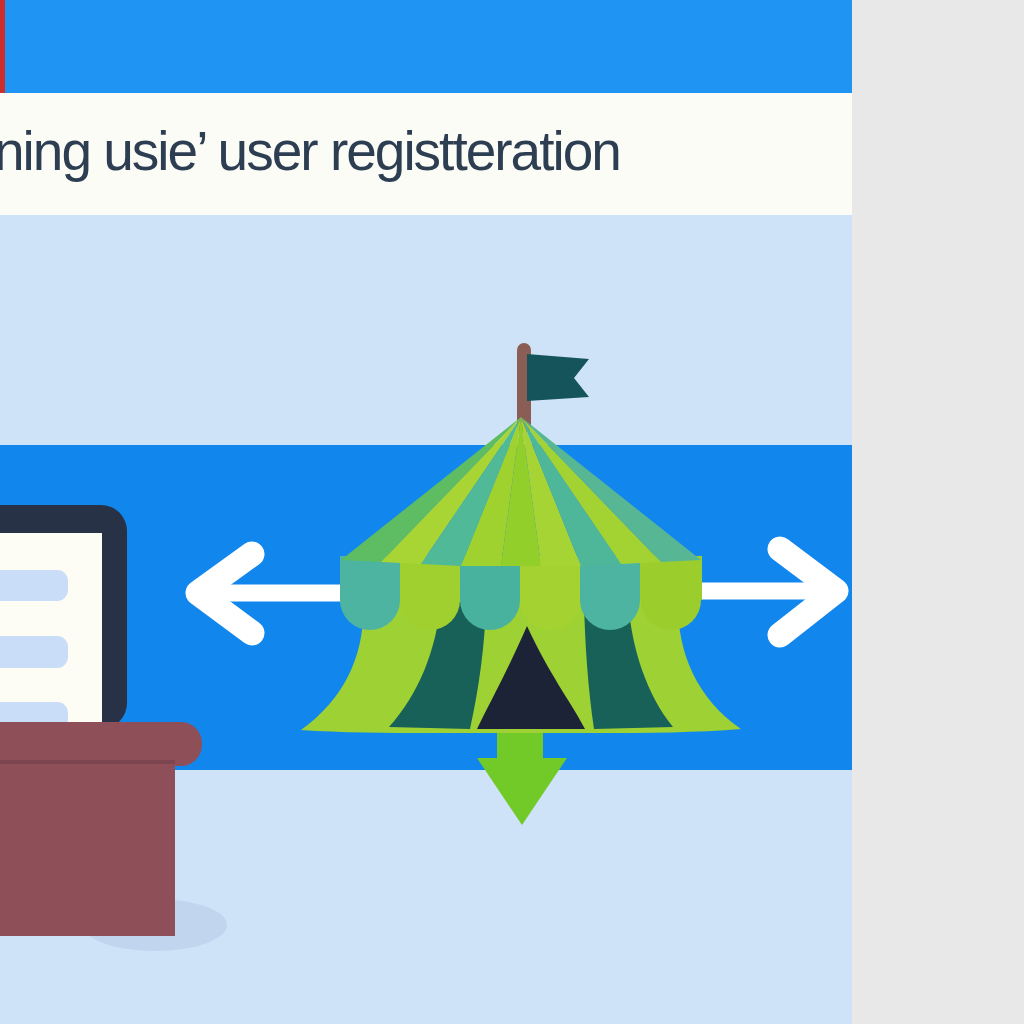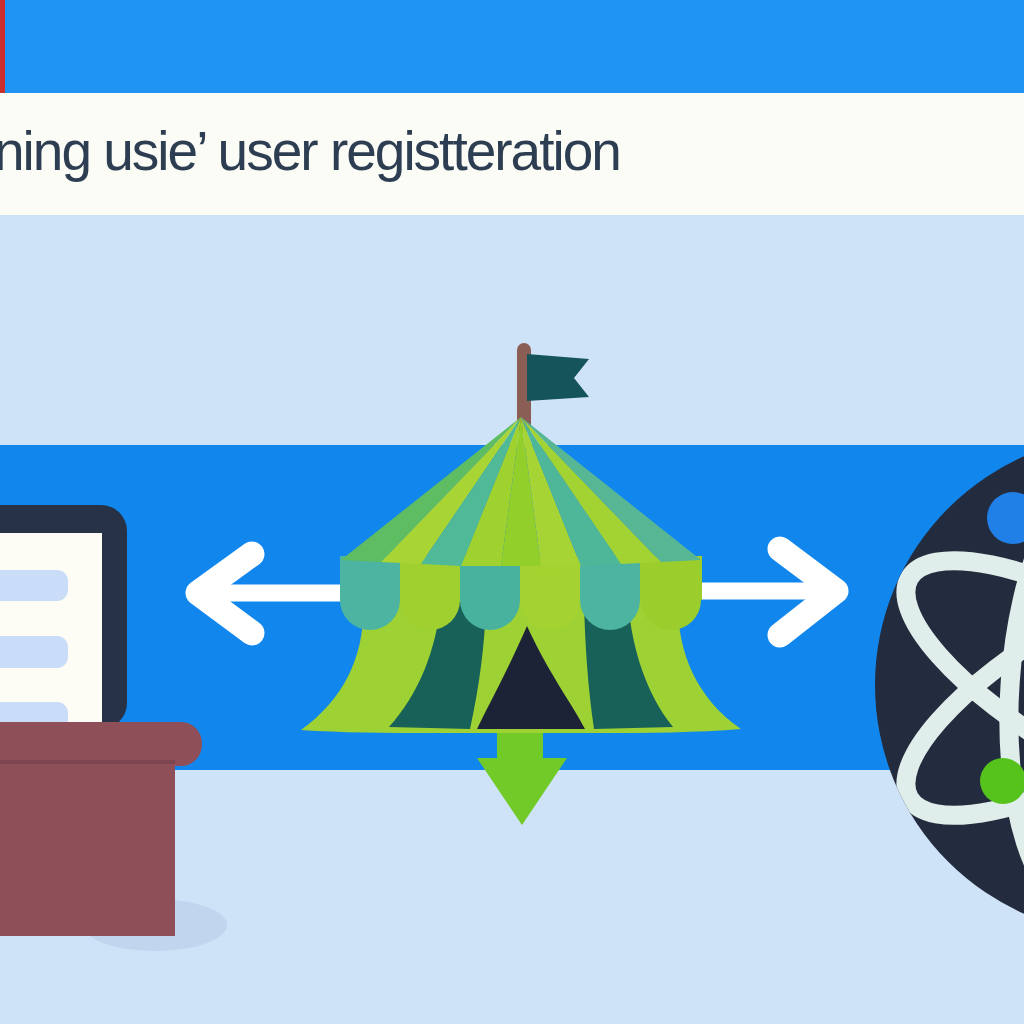"ning usie’ user registteration" .stage { width: 1024px -> 852px }
